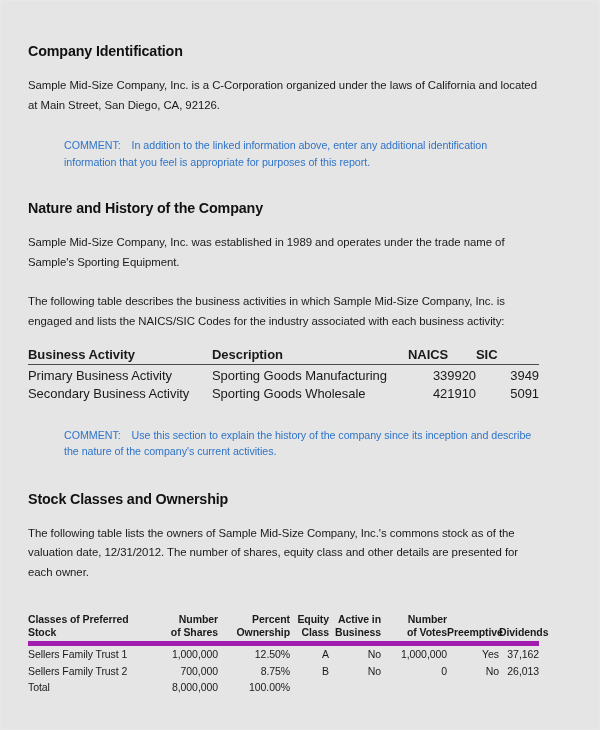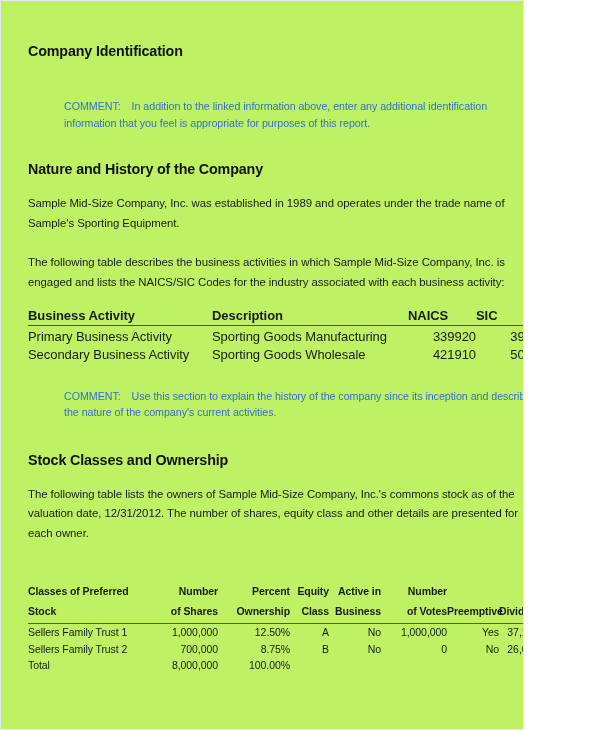"Company Identification" .page { background: #bef264 -> #e5e5e5; width: 524px -> 600px }
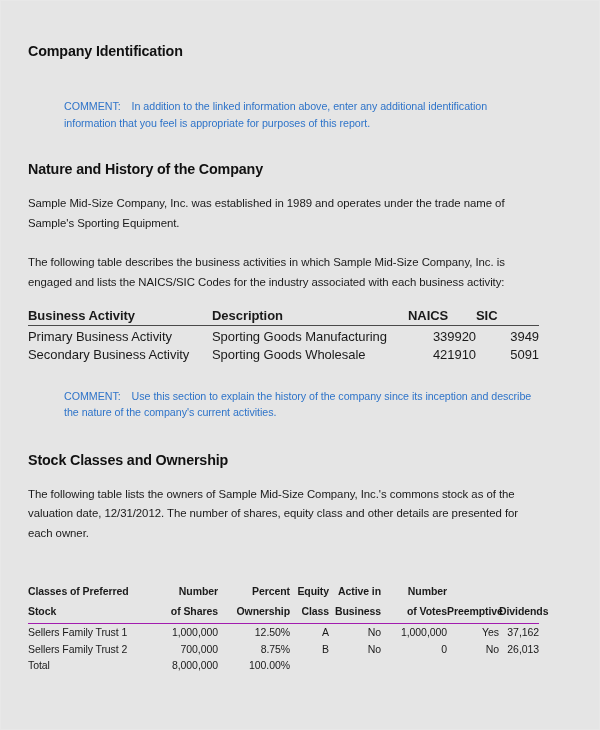"Sample Mid-Size Company, Inc. is" p.body-text { html: none -> <p>Sample Mid-Size Company, Inc. is a C-Corporation organized under the laws of California and located at Main Street, San Diego, CA, 92126.</p> }
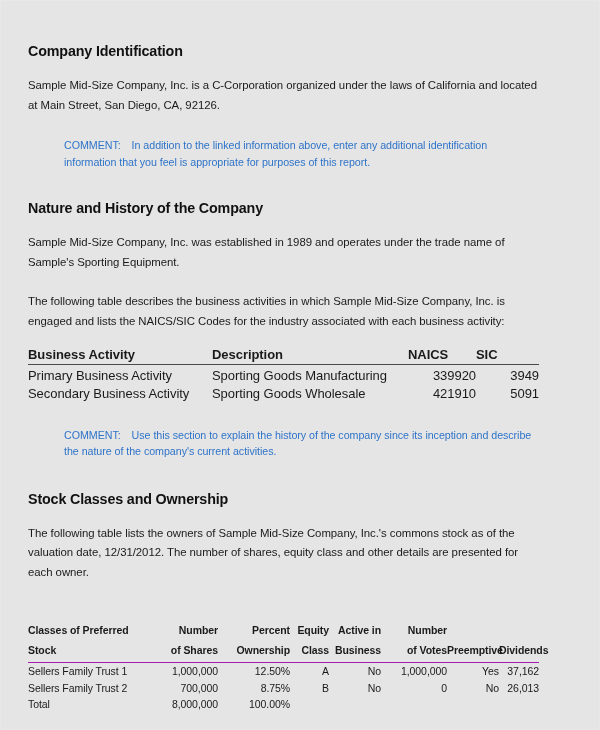"Classes of Preferred Stock" table.stock-table th { border-bottom: 1px solid #a21caf -> 5px solid #a21caf; line-height: 20px -> 13px }
